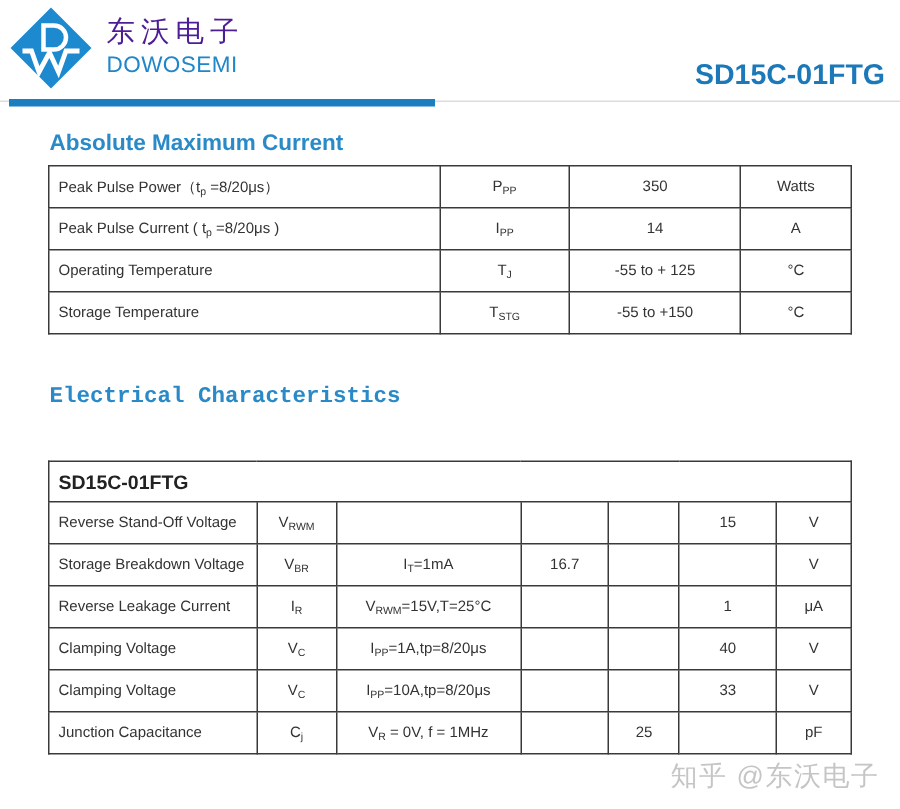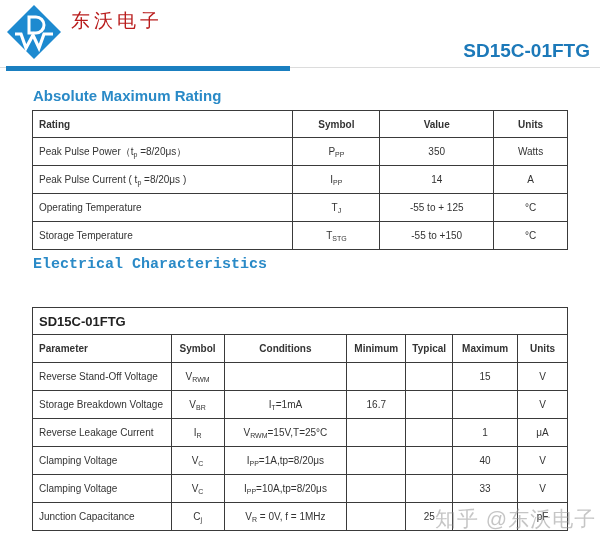"东沃电子" .brand-cn { color: #b91c1c -> #4c1d95 }
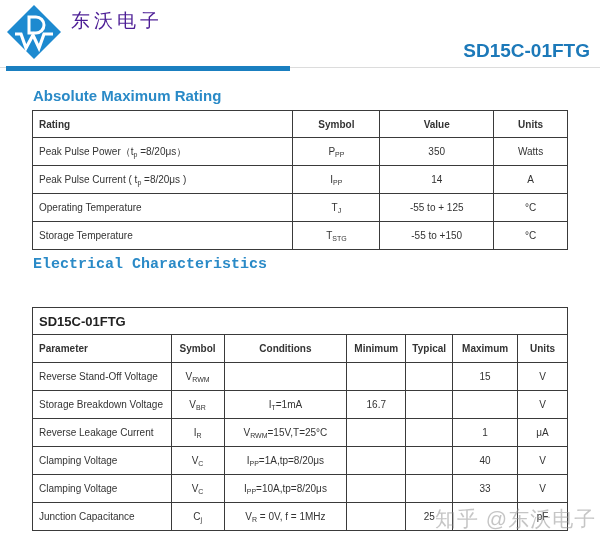"DOWOSEMI" div.brand-en { html: none -> <div>DOWOSEMI</div> }
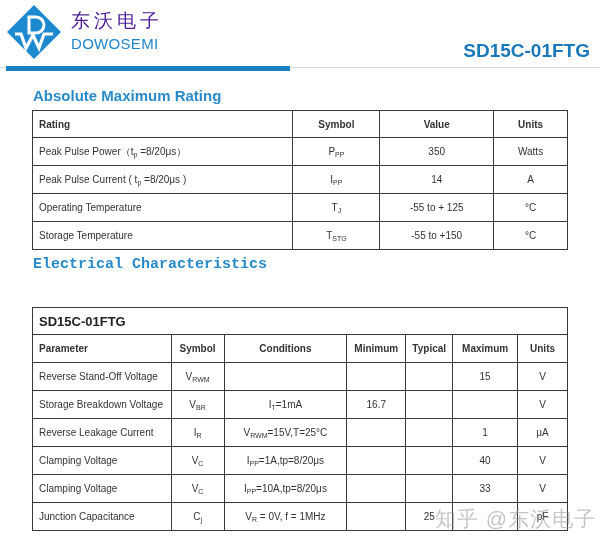"Absolute Maximum Rating" div.section-title { text: Rating -> Current }
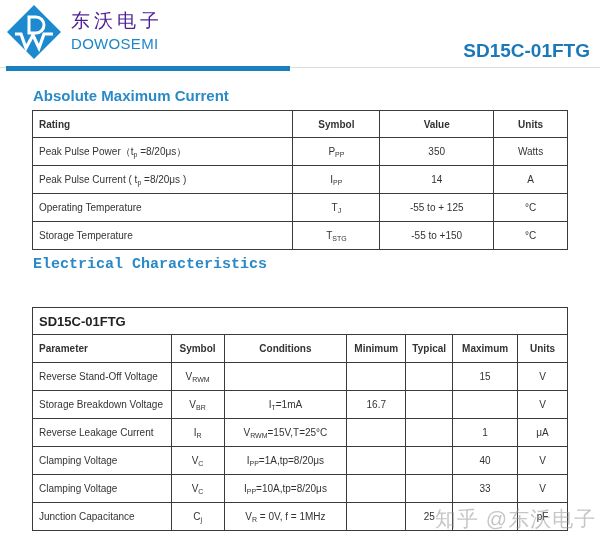"Rating" tr.head { html: <tr> <th>Rating</th> <th>Symbol</th> <th>Value</th> <th>Units</th> </tr> -> none }
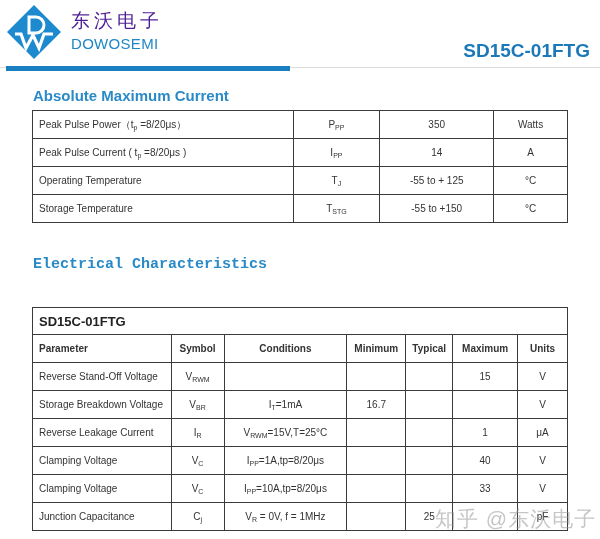"Parameter" tr.head { html: <tr> <th>Parameter</th> <th>Symbol</th> <th>Conditions</th> <th>Minimum</th> <th>Typical</th> <th>Maximum</th> <th>Units</th> </tr> -> none }
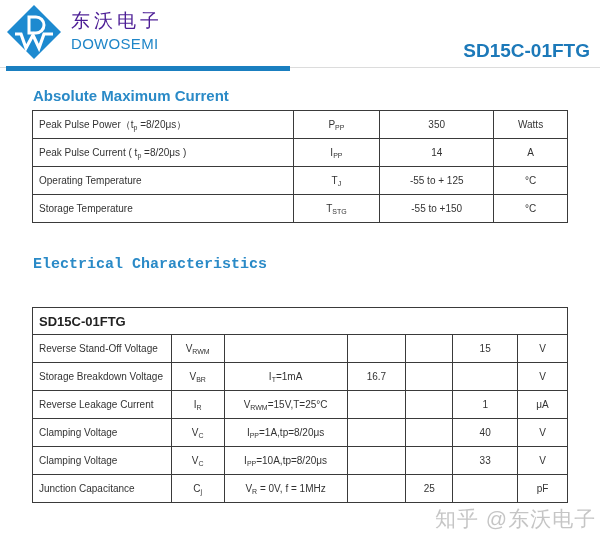"知乎 @东沃电子" .watermark { font-size: 21px -> 18px; left: 435px -> 447px }
